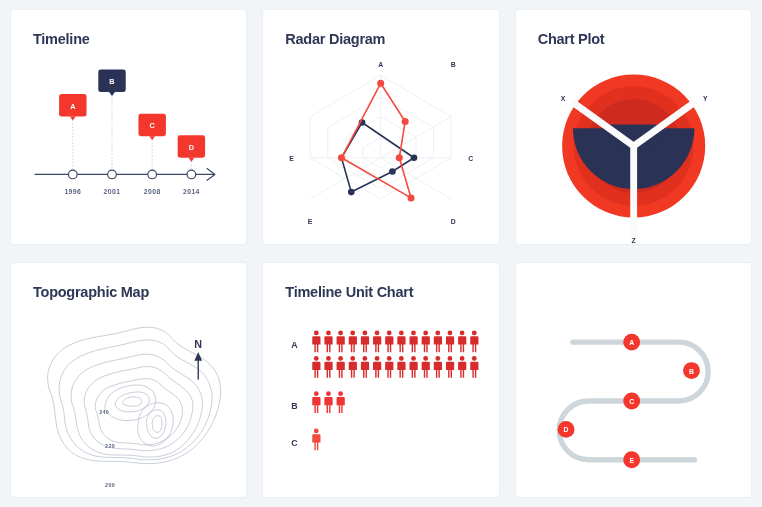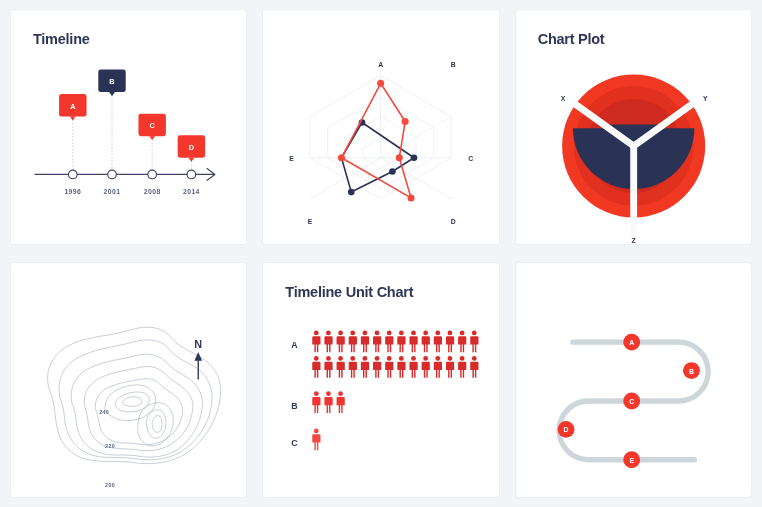"Radar Diagram" h2.card-title { html: none -> <h2>Radar Diagram</h2> }
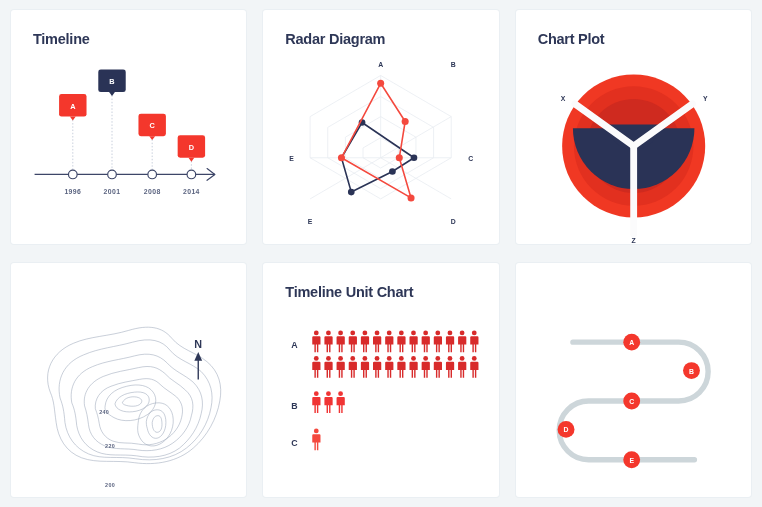"Topographic Map" h2.card-title { html: none -> <h2>Topographic Map</h2> }
